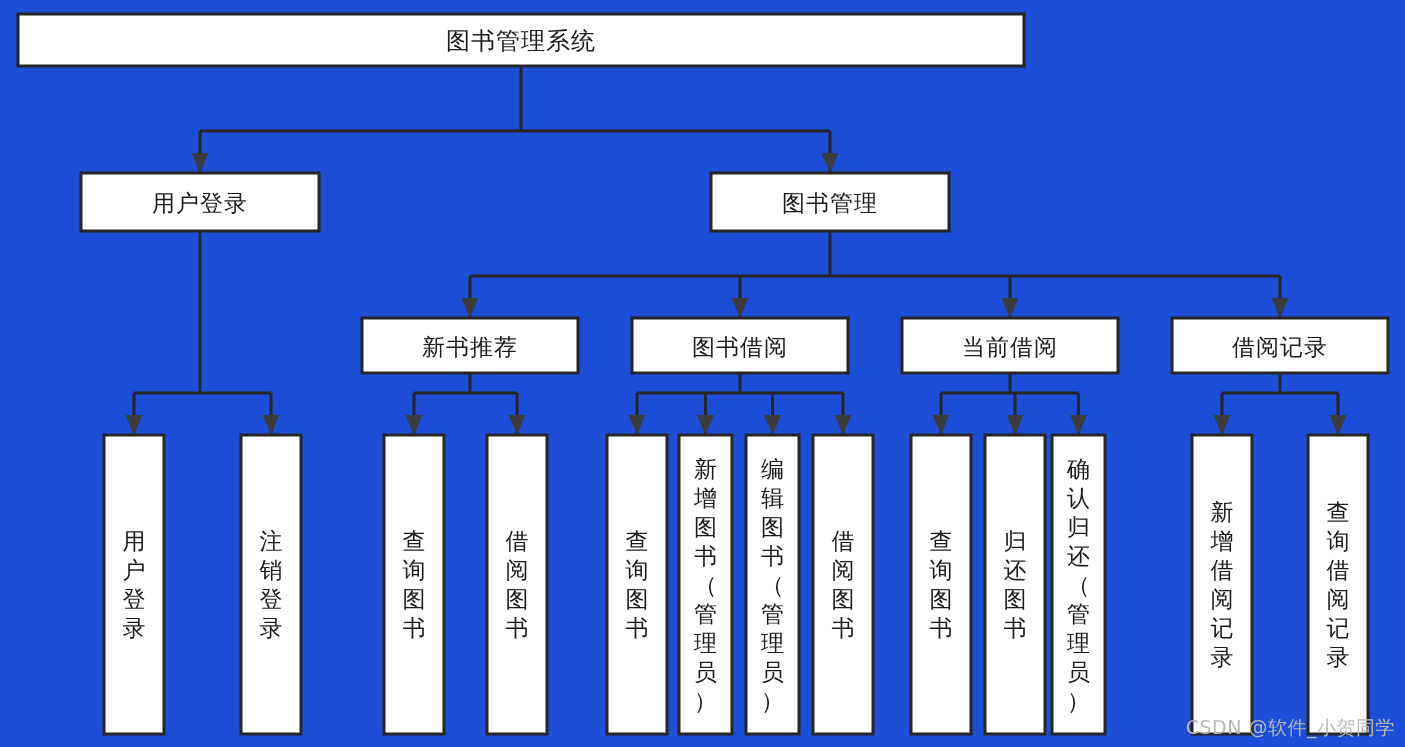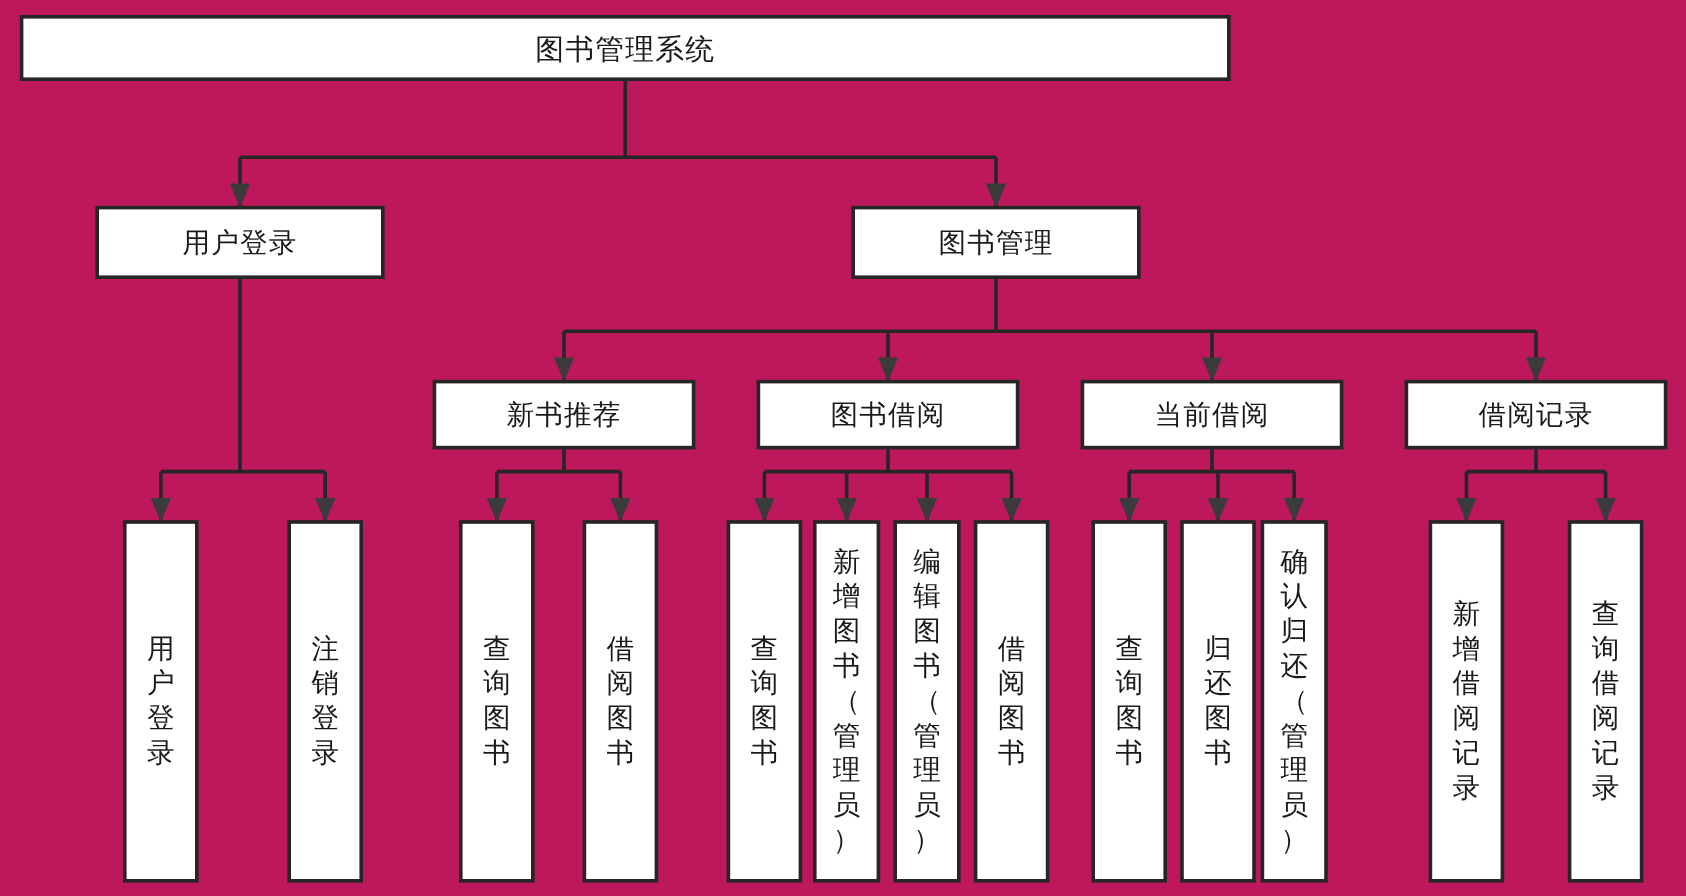"图书管理系统" #diagram-root { background: #be185d -> #1d4ed8 }
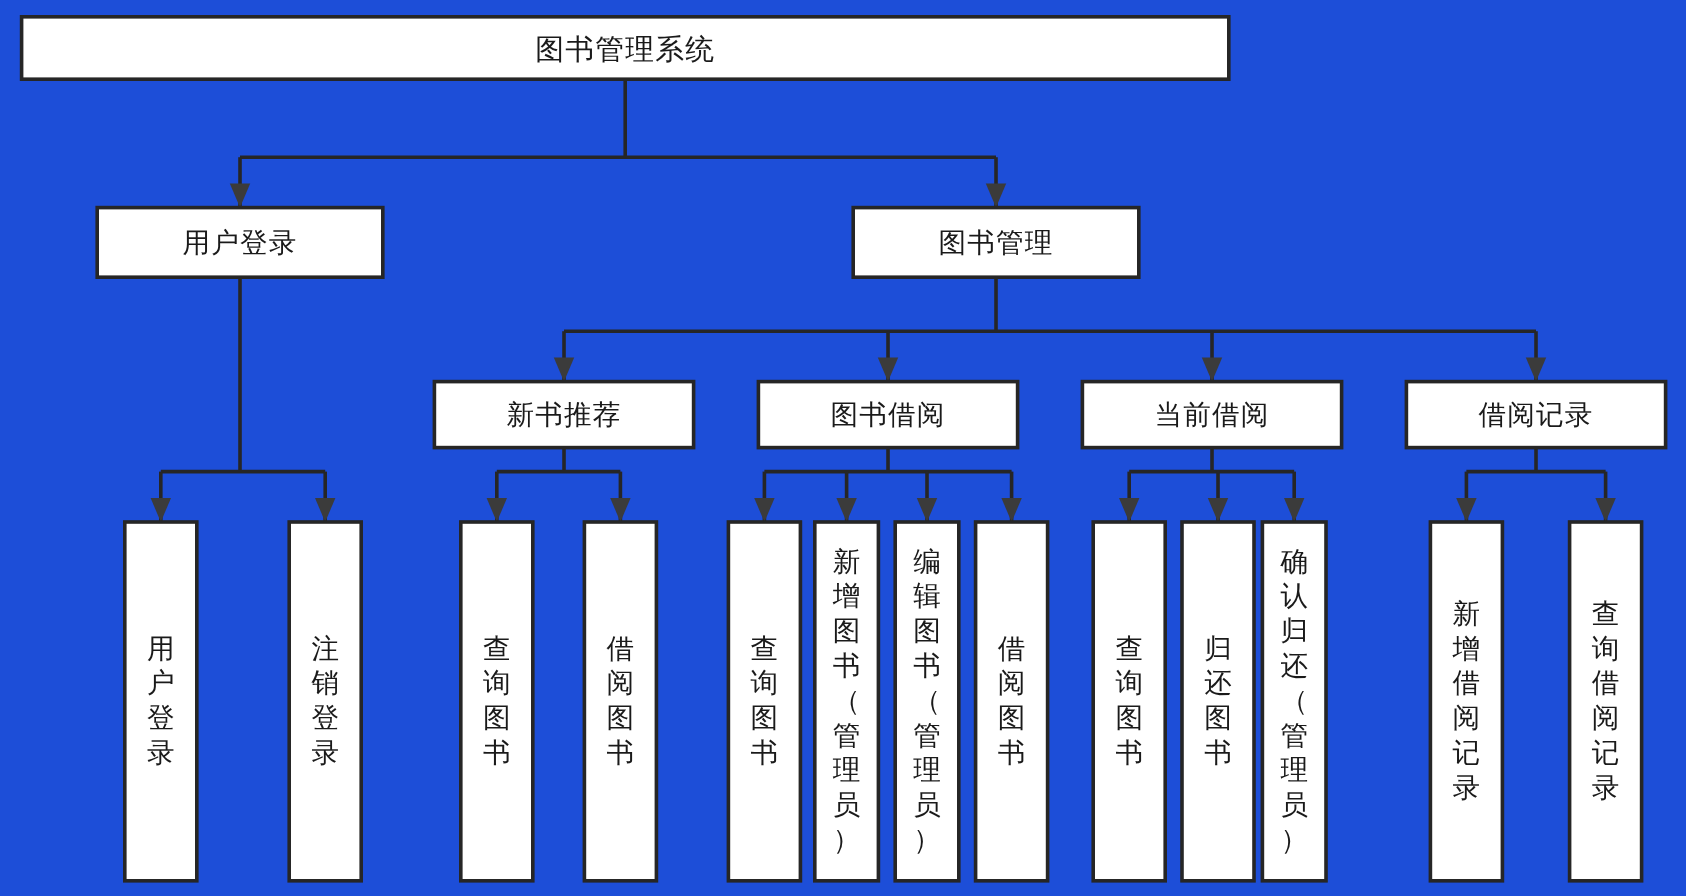"CSDN @软件_小贺同学" div.watermark { html: none -> <div>CSDN @软件_小贺同学</div> }
